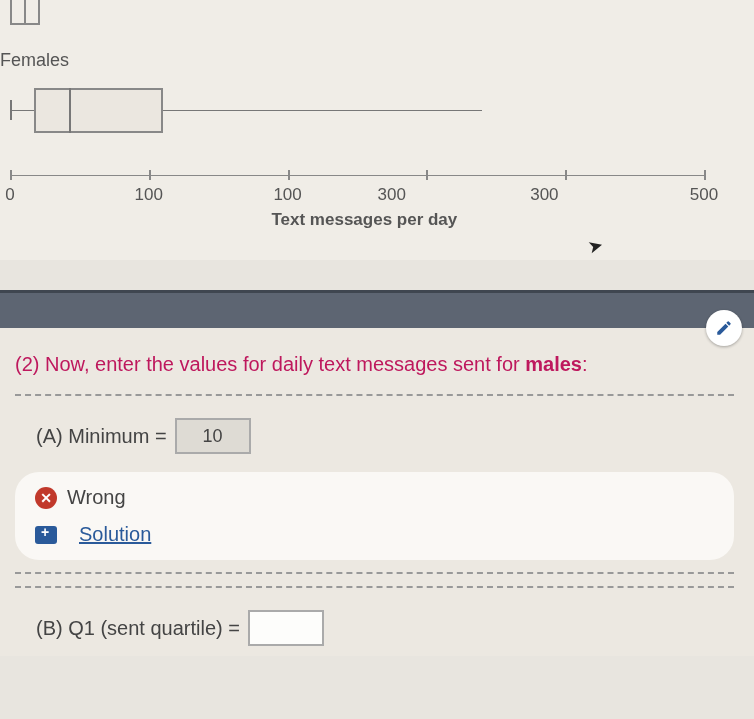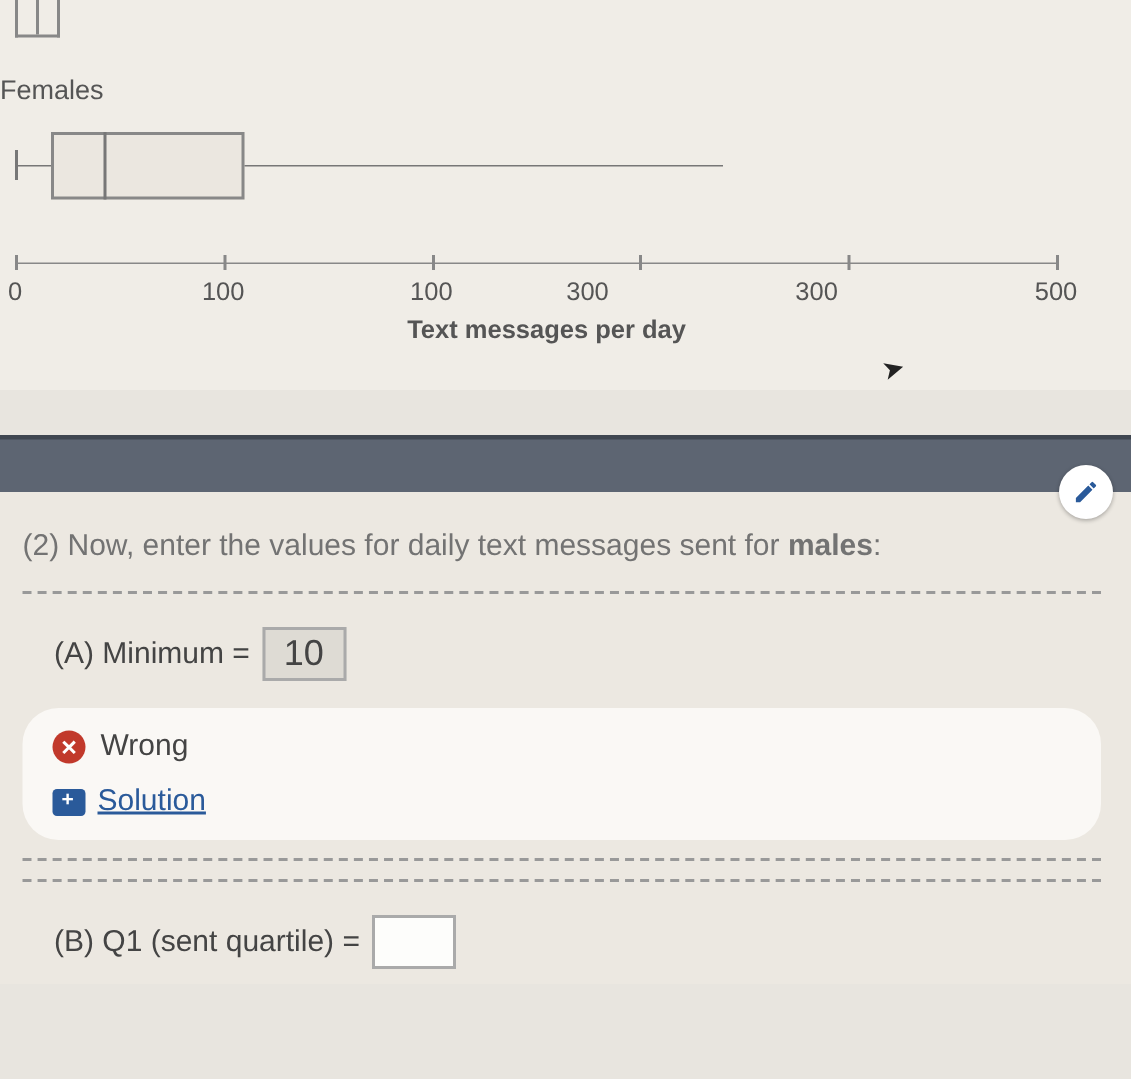"(2) Now, enter the values" .prompt { color: #737373 -> #be185d }
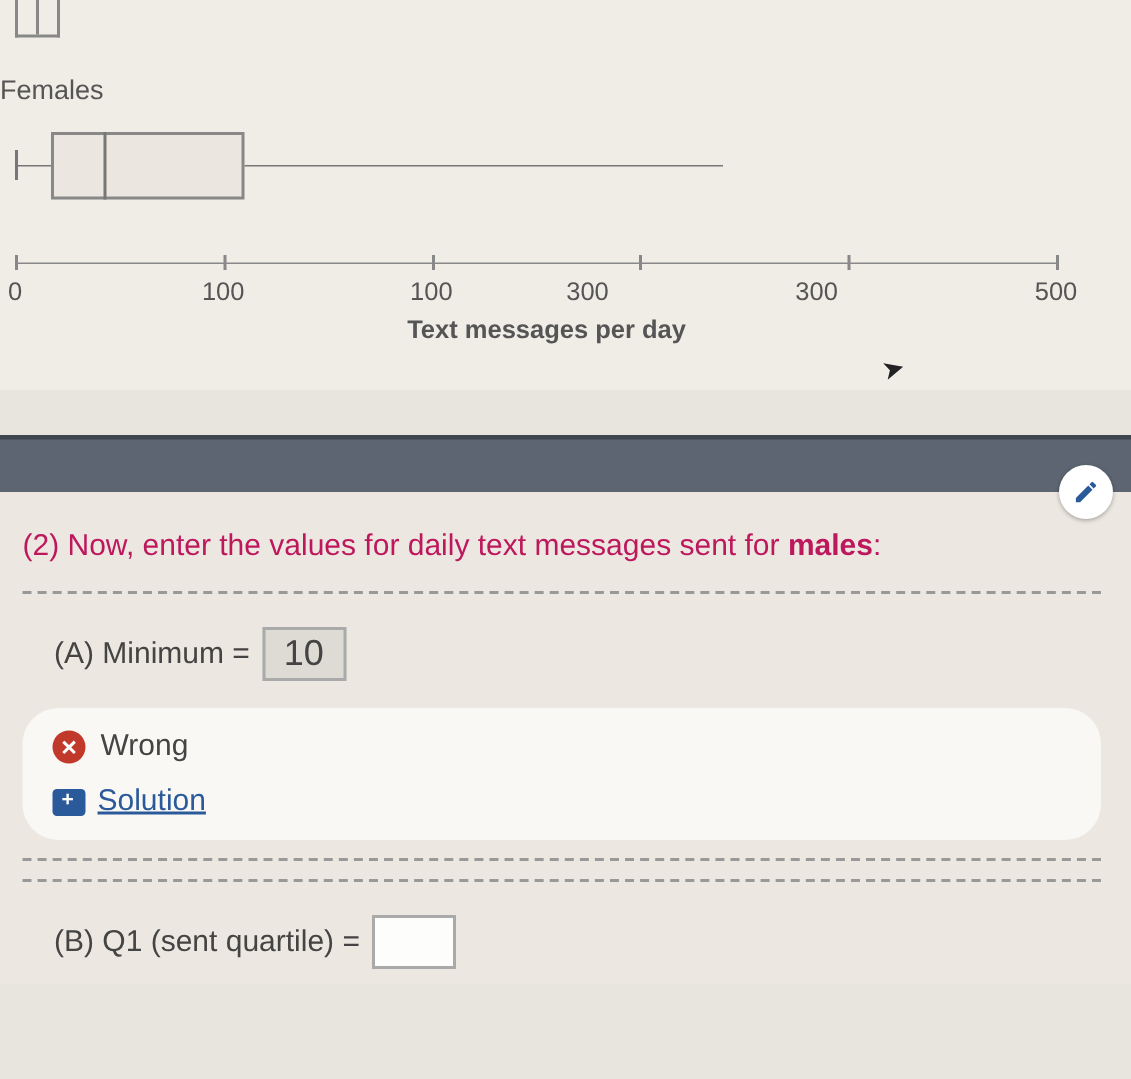"10" .answer-input { font-size: 24px -> 18px; width: 56px -> 76px }
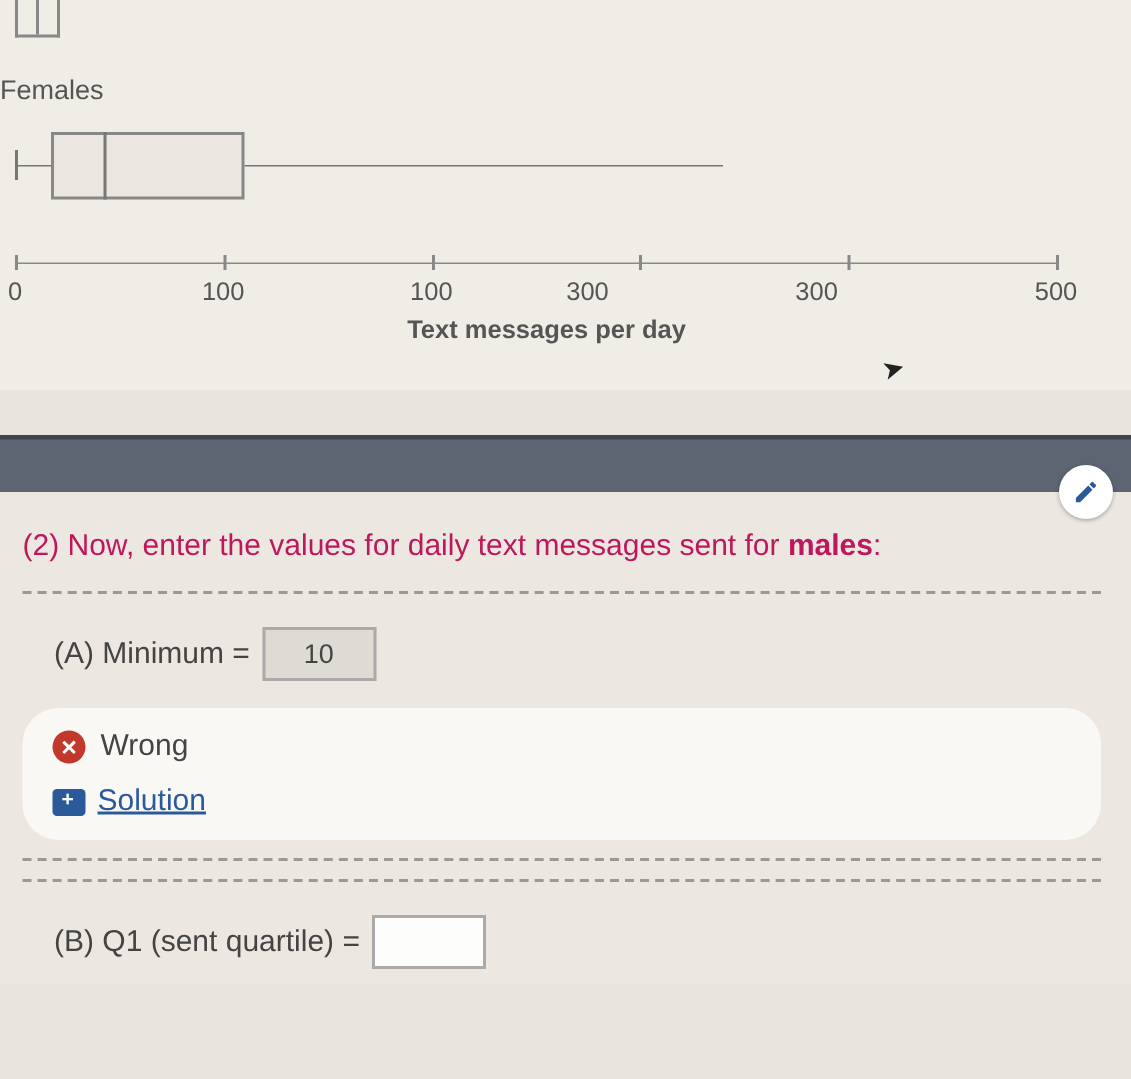"Solution" .solution-link { gap: 8px -> 22px }
